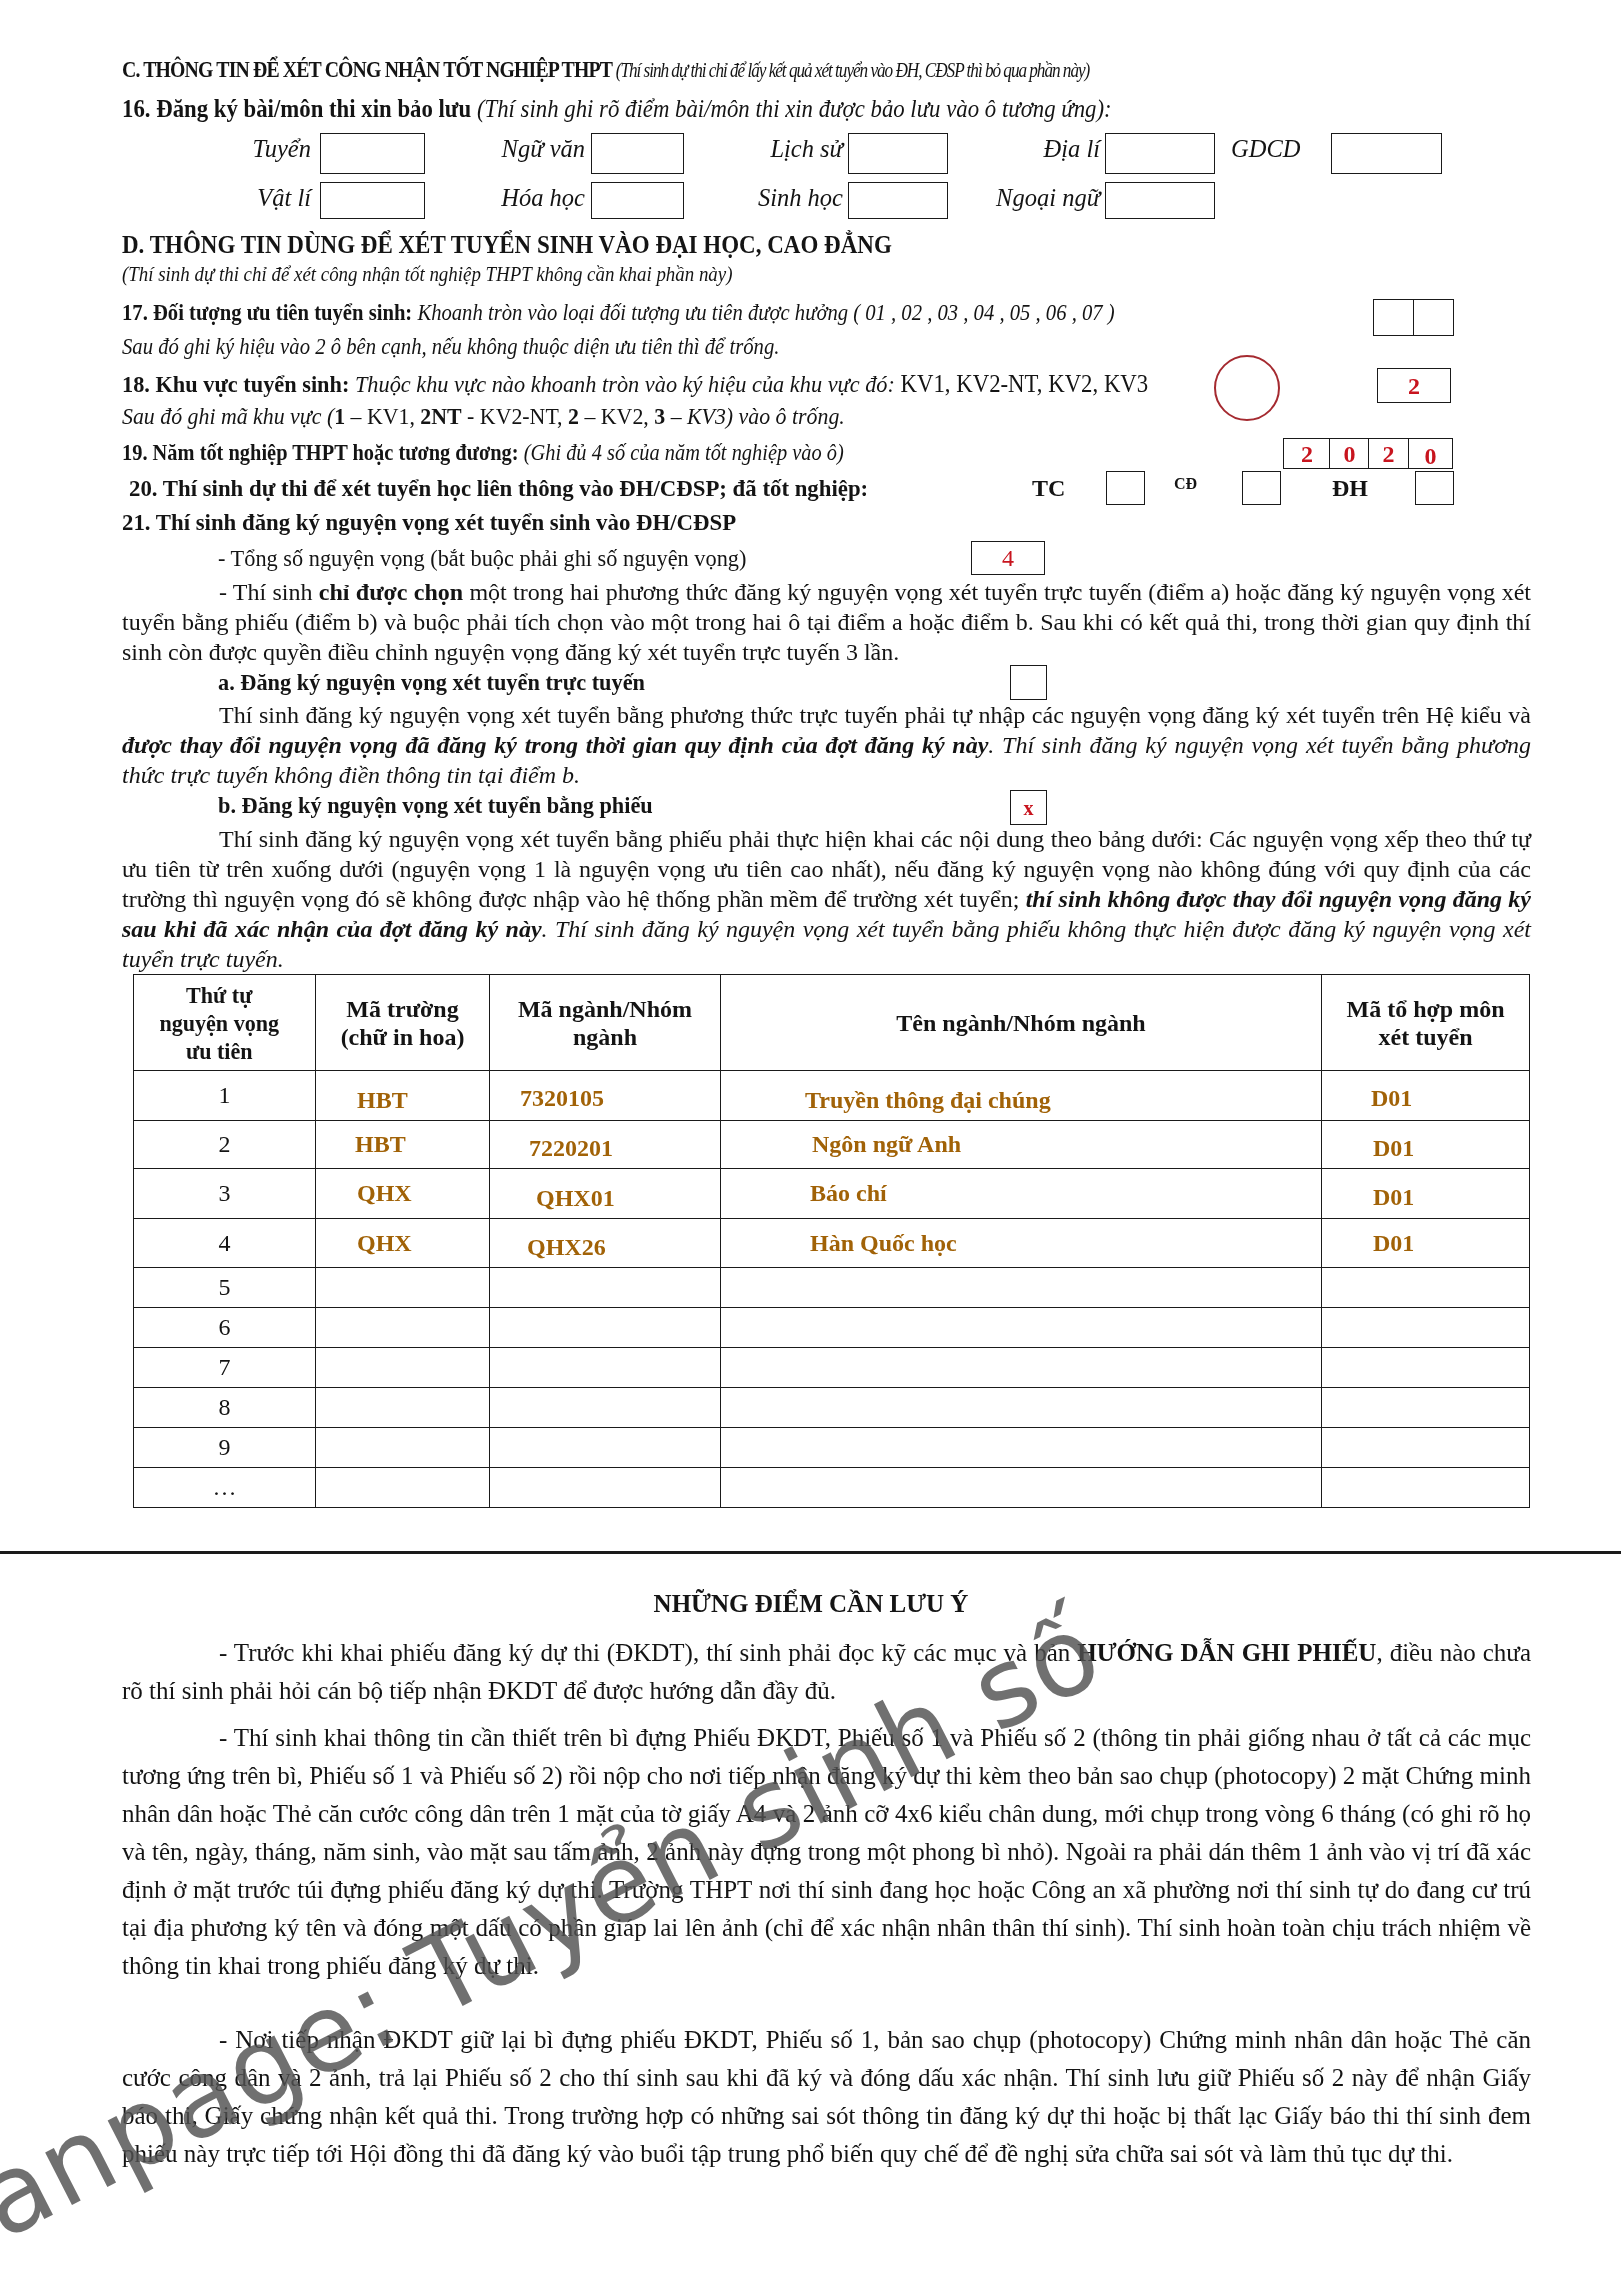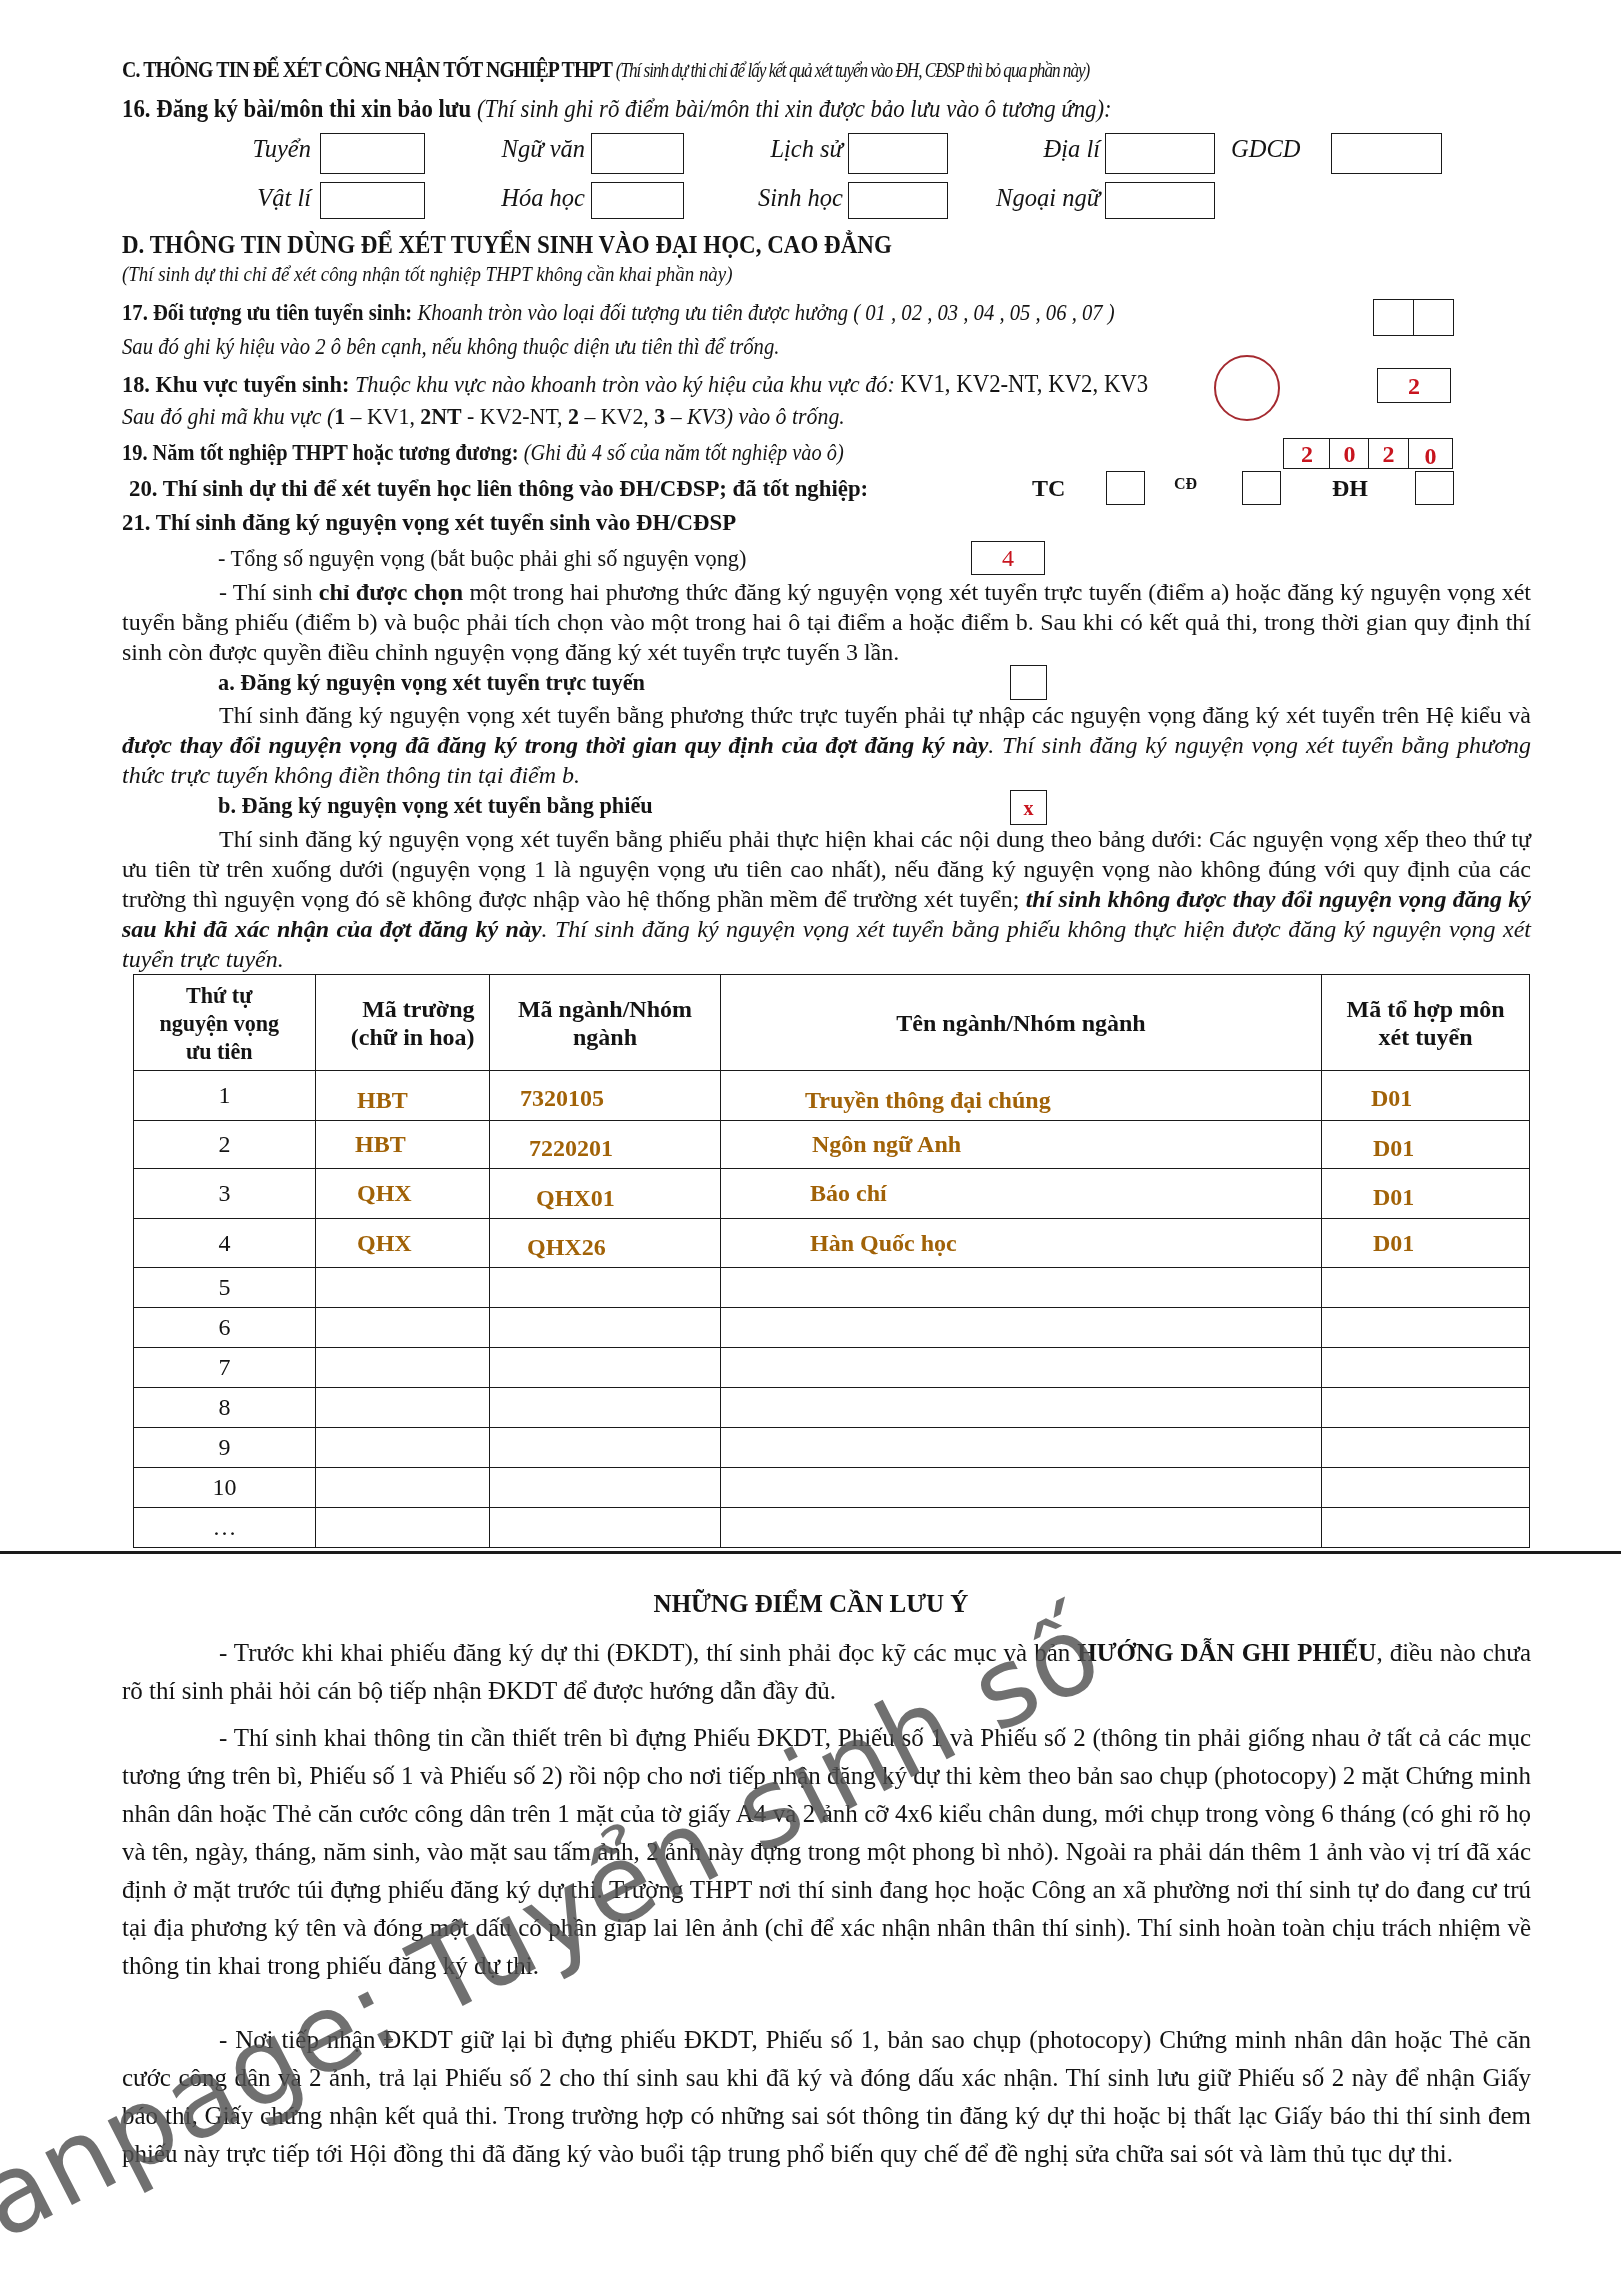"Mã trường (chữ in hoa)" span { text-align: right -> none }
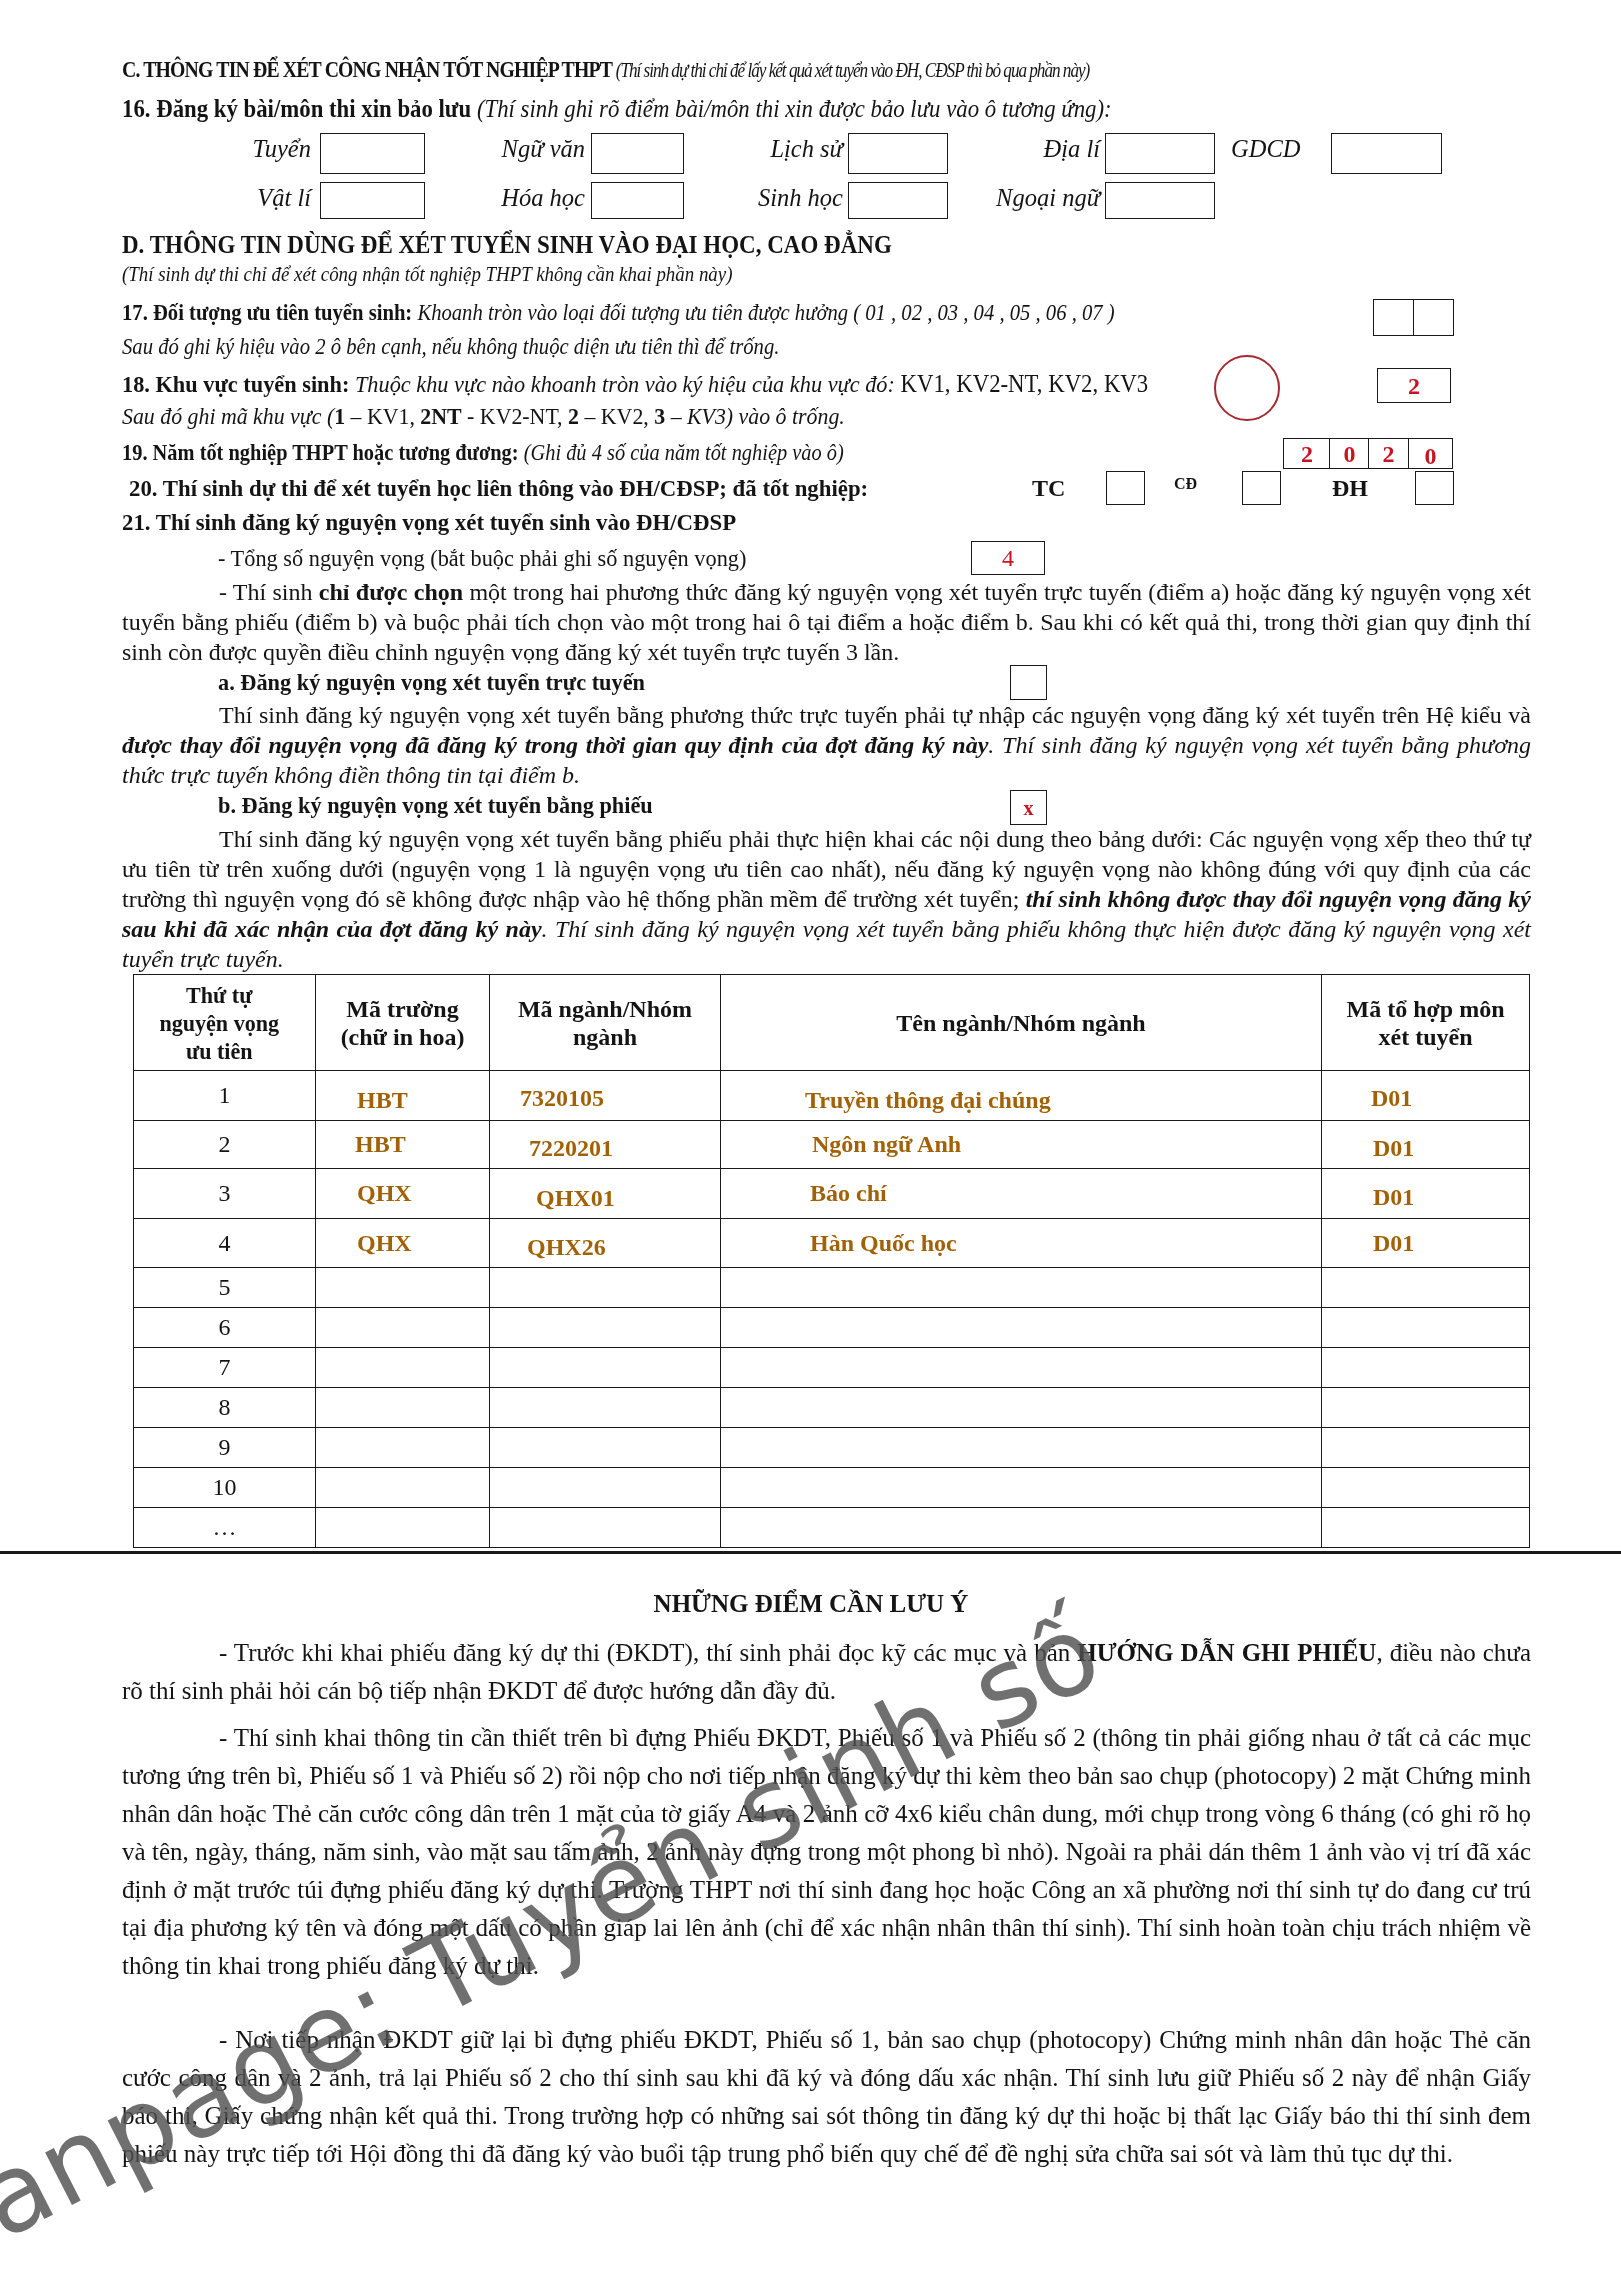"10" tr { html: <tr> <td>10</td> <td></td> <td></td> <td></td> <td></td> </tr> -> none }
